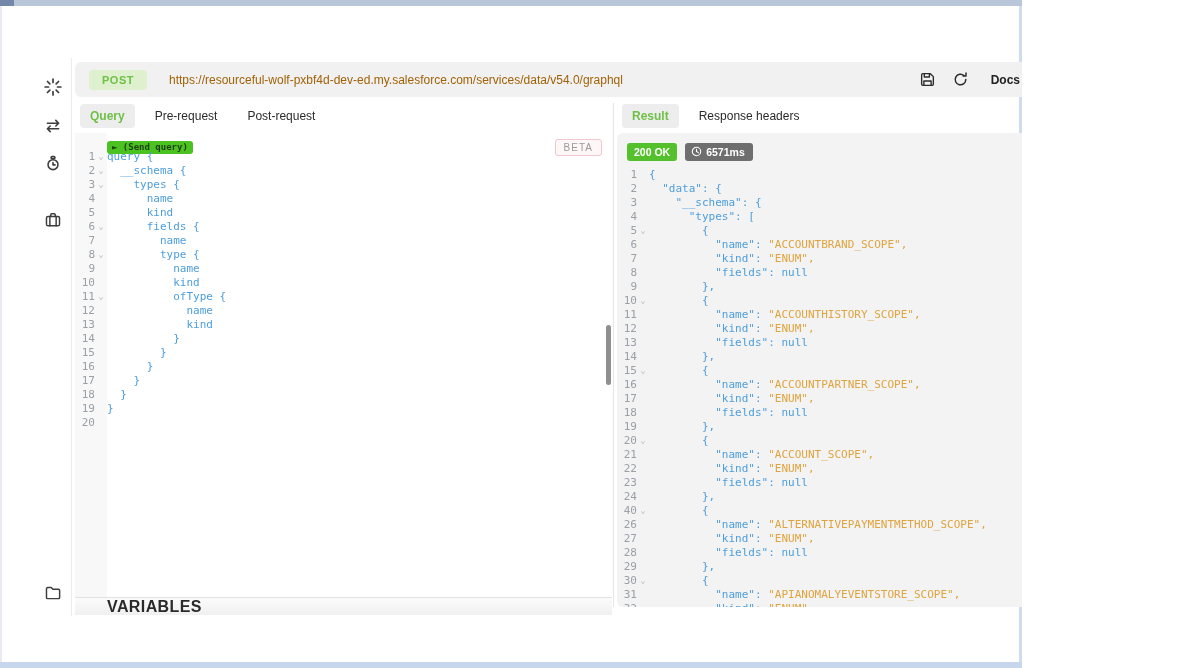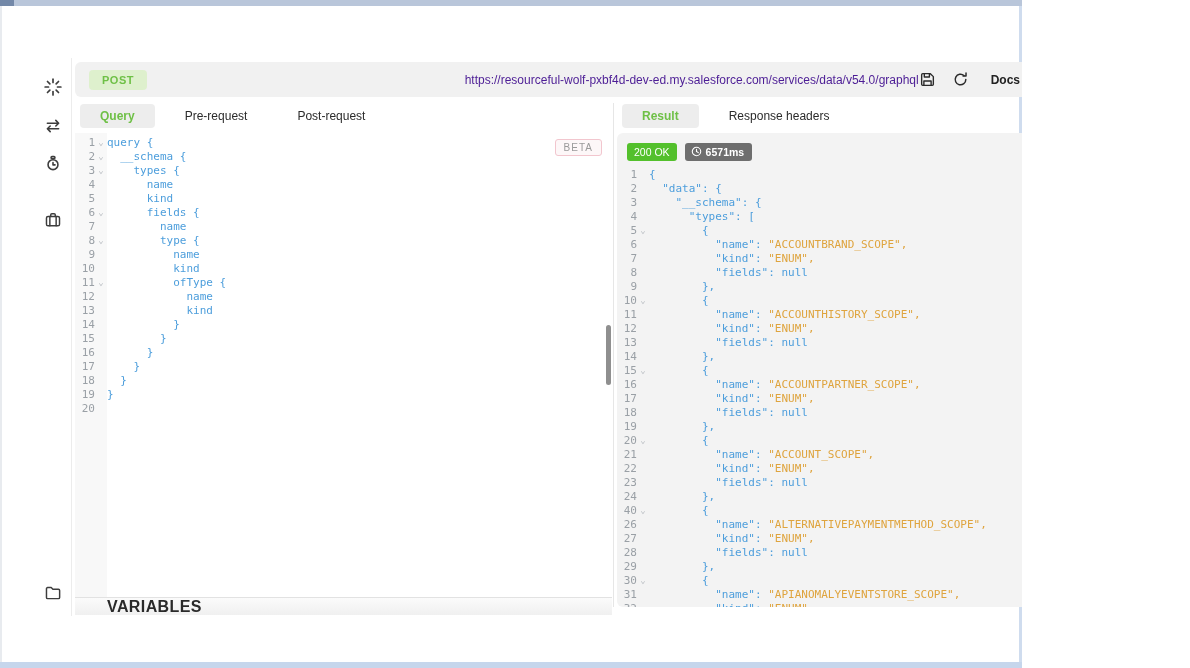"https://resourceful-wolf-pxbf4d-dev-ed.m" .url-text { color: #4c1d95 -> #a16207; margin-left: 4px -> 22px; text-align: right -> none }
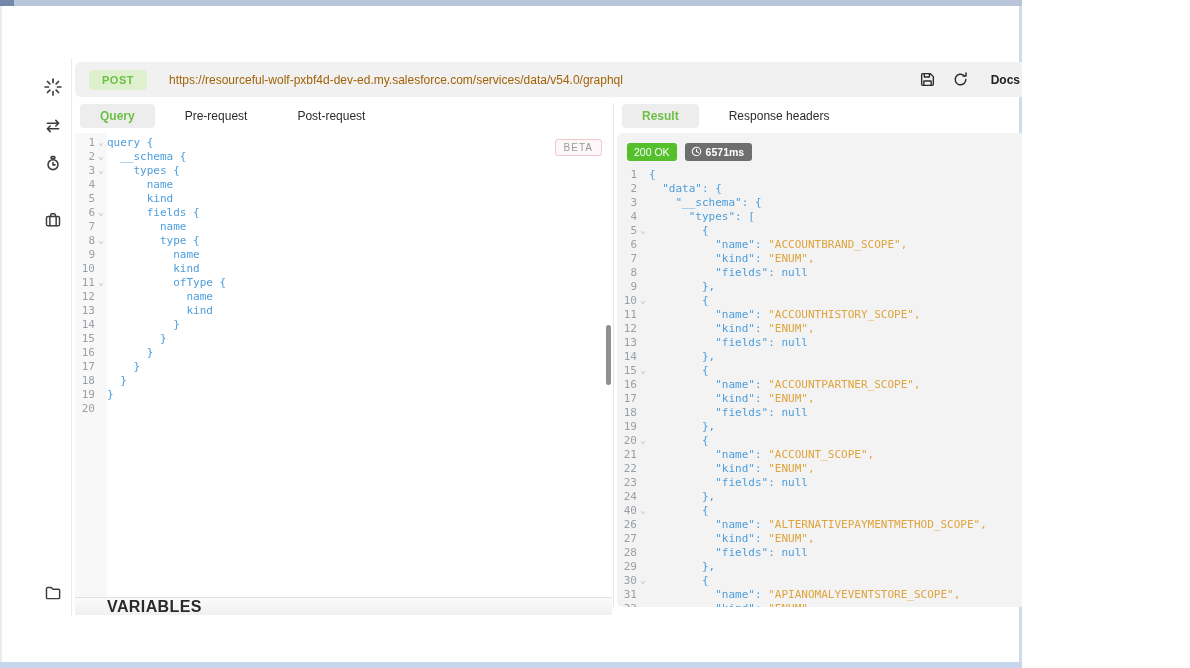"Query" .tab { padding: 5px 20px -> 5px 10px }
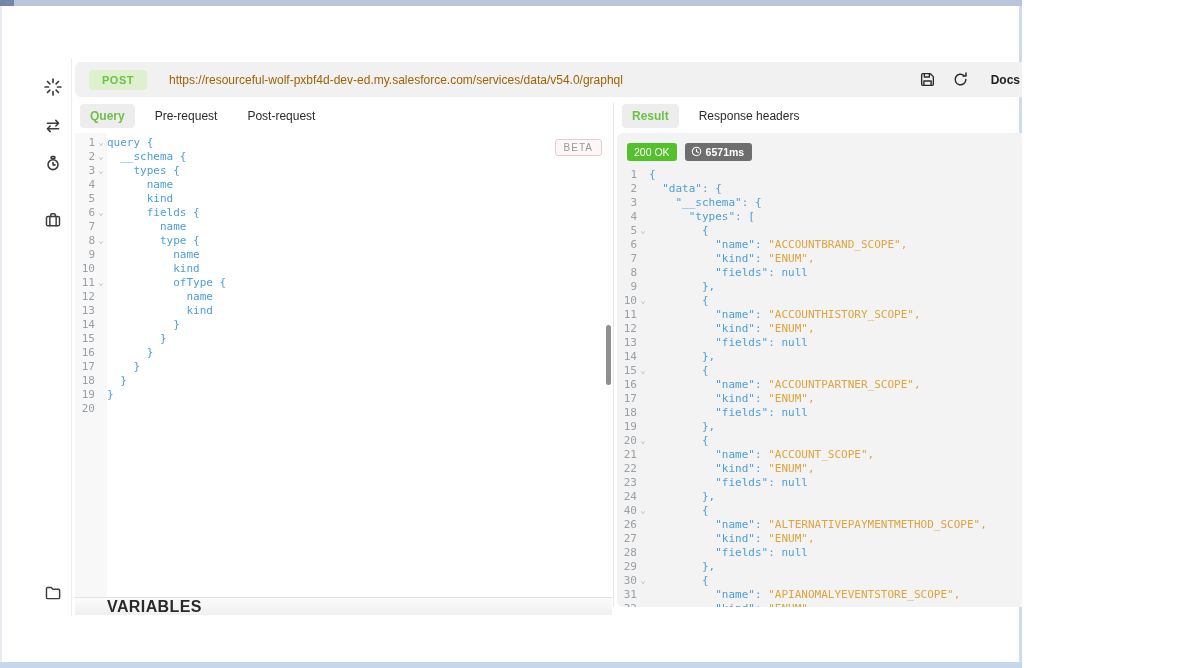"► (Send query)" div.send-query-row { html: none -> <div> <span><span>►</span> <span>(Send query)</span></span> </div> }
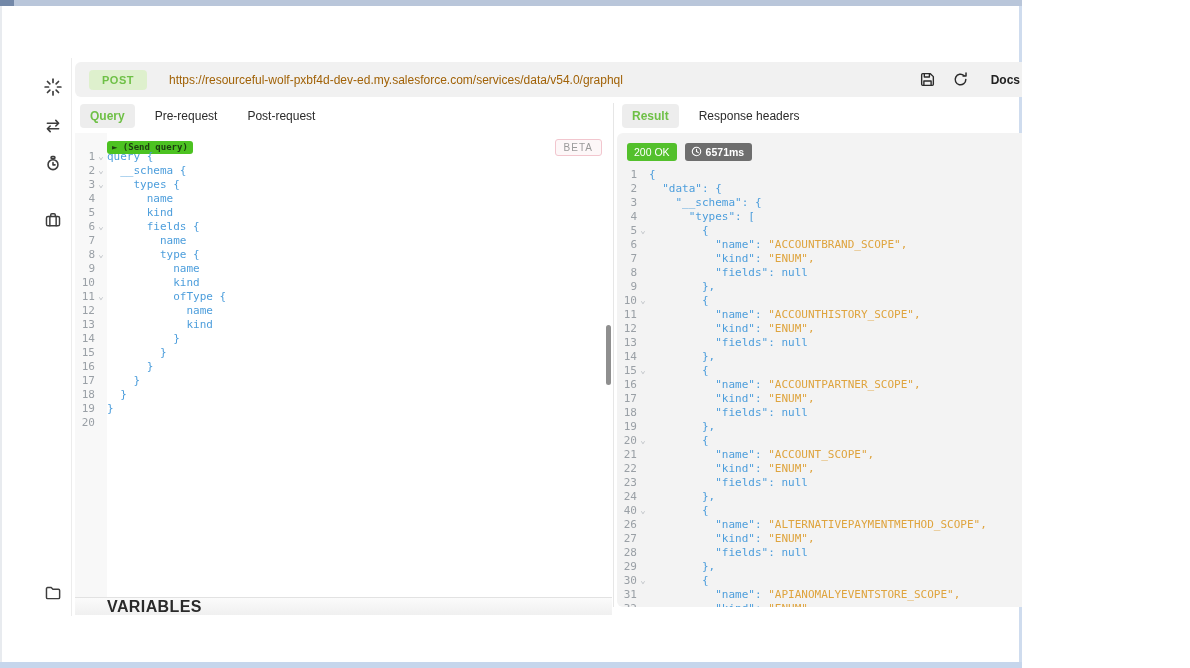"200 OK" .status-badge { font-weight: normal -> bold }
